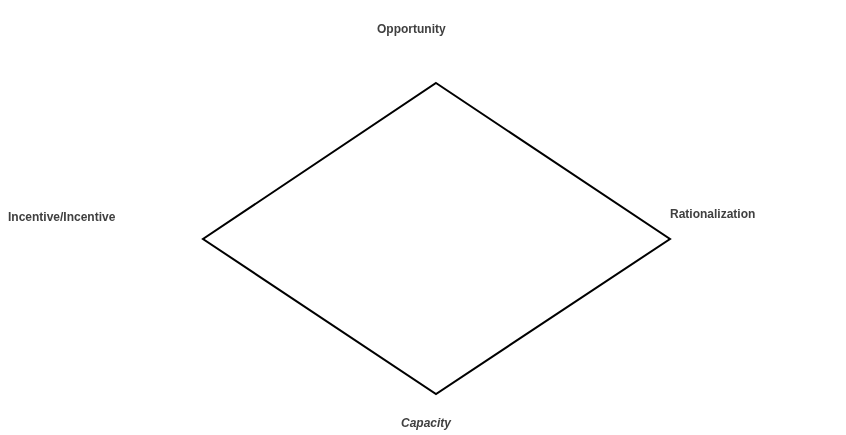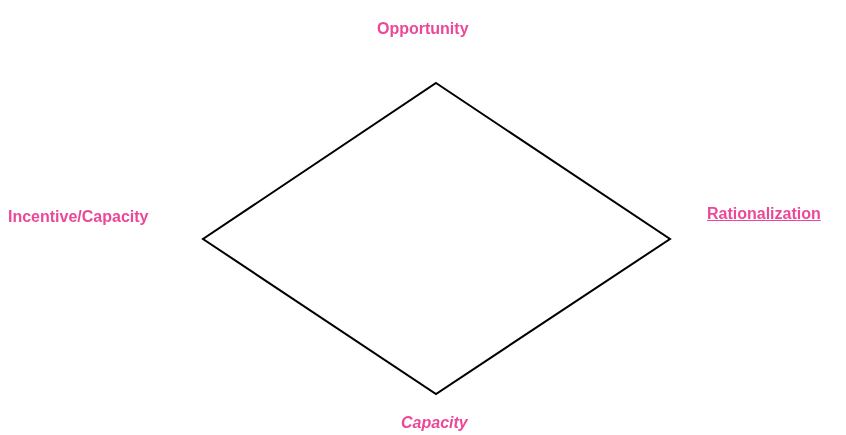"Opportunity" .label { color: #ec4899 -> #404040; font-size: 16px -> 12px }
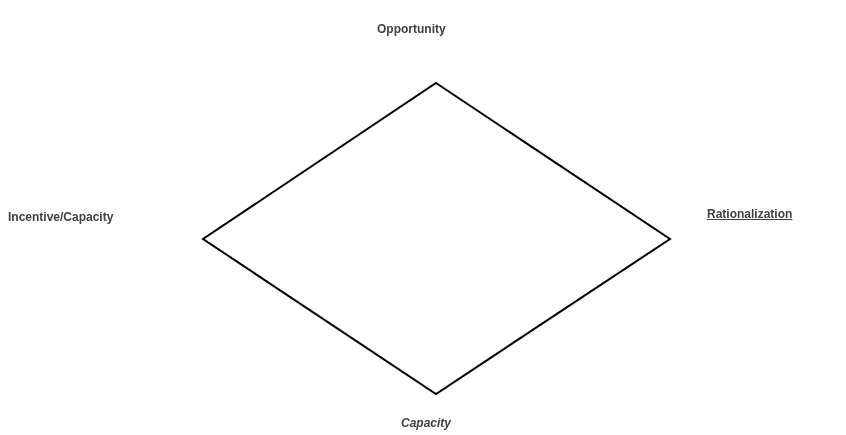"Incentive/Capacity" div.label { text: Incentive/Capacity -> Incentive/Incentive }
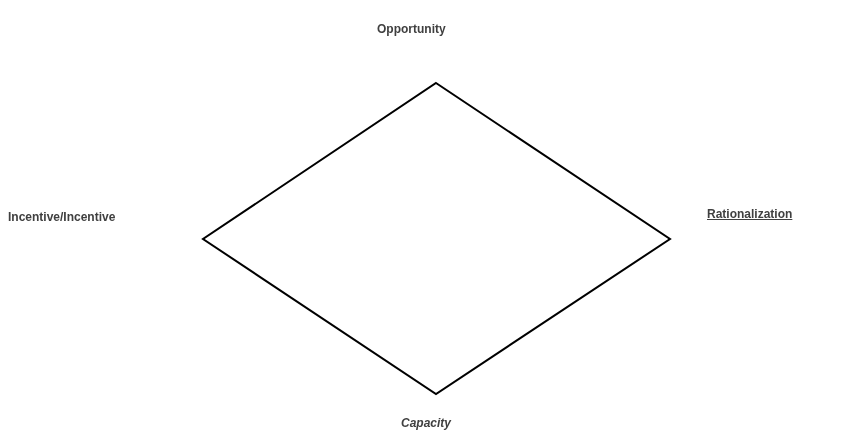"Rationalization" div.label { left: 707px -> 670px; text-decoration: underline -> none }
